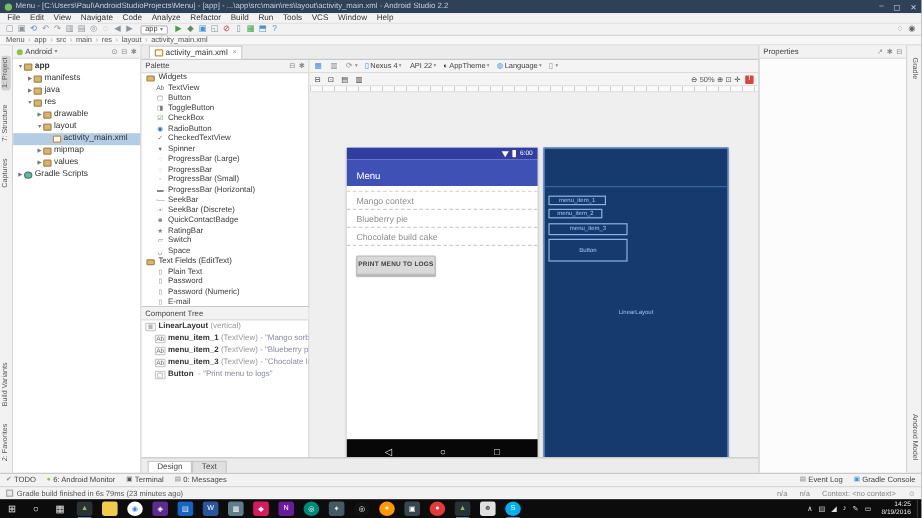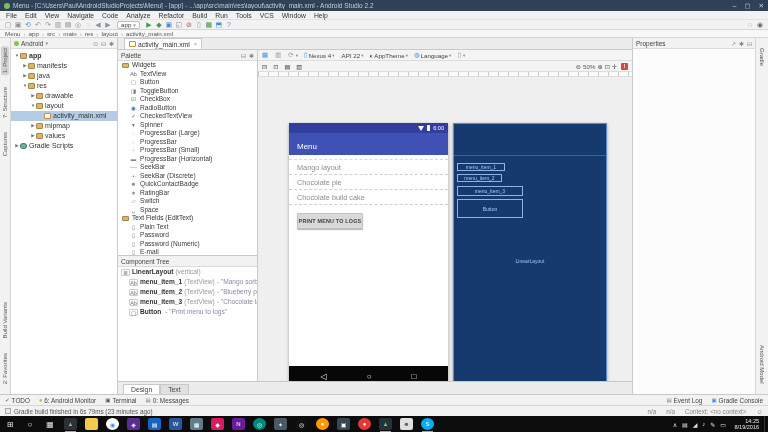"Mango layout" div.p-item { text: layout -> context }
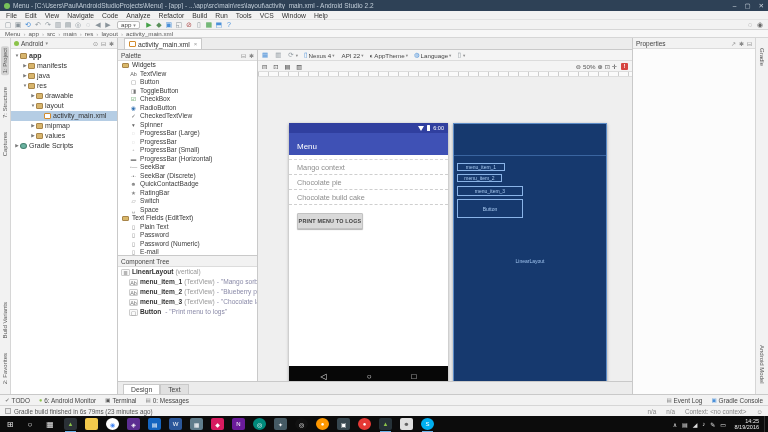"Chocolate pie" div.p-item { text: Chocolate -> Blueberry }
